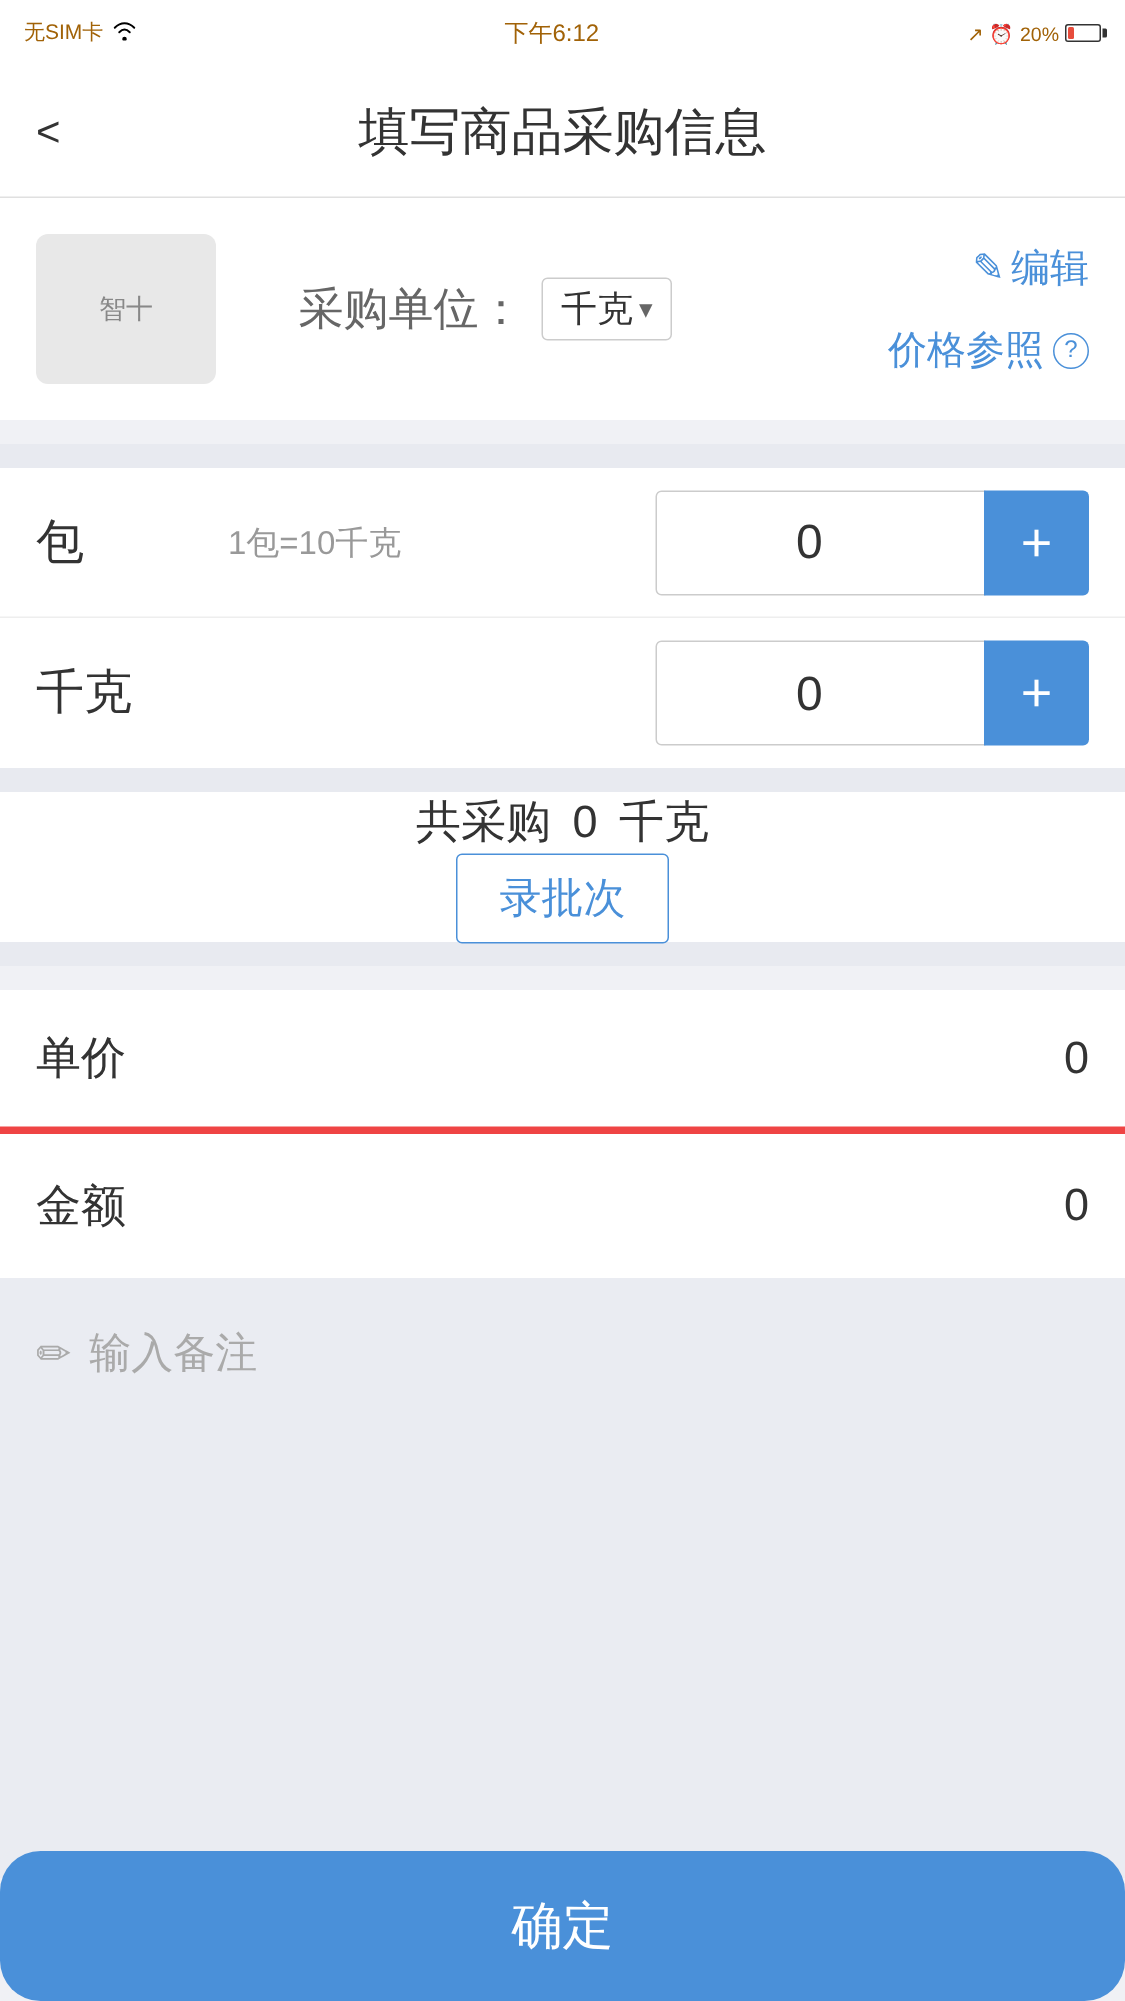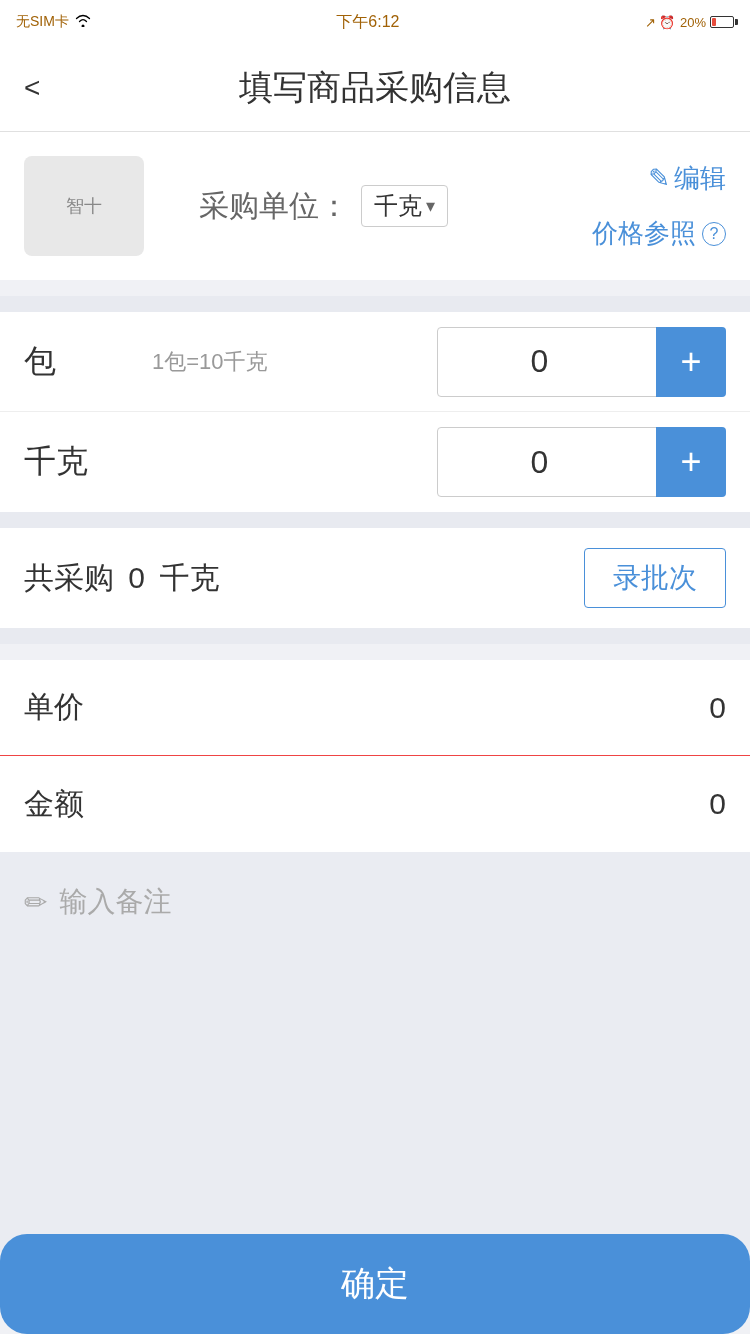"共采购 0 千克" .total-row { flex-direction: none -> column }
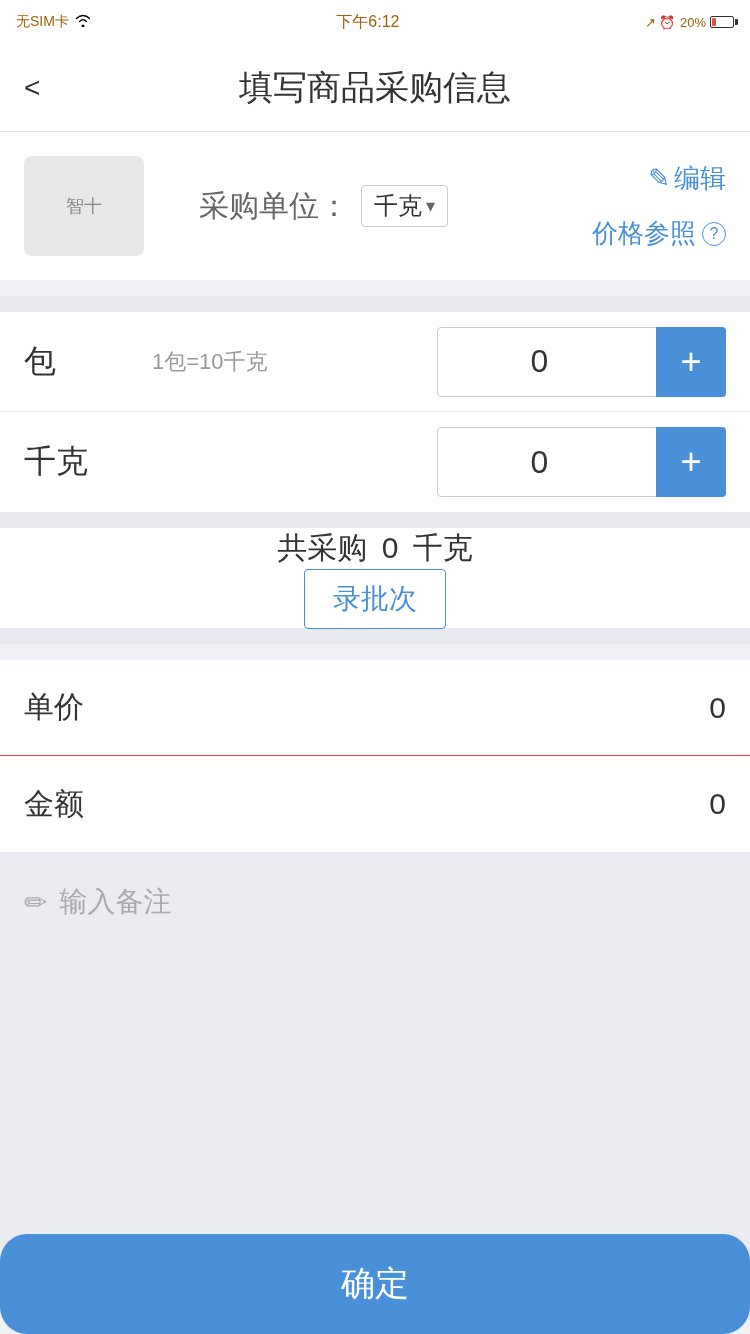"单价" .price-row { border-bottom: 1px solid #ef4444 -> 5px solid #ef4444 }
